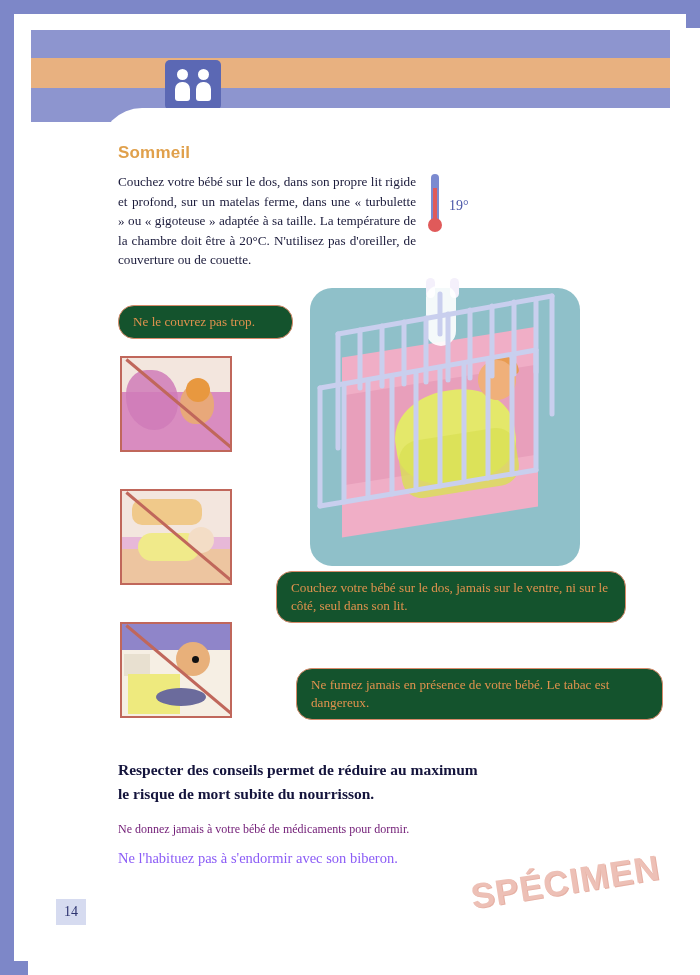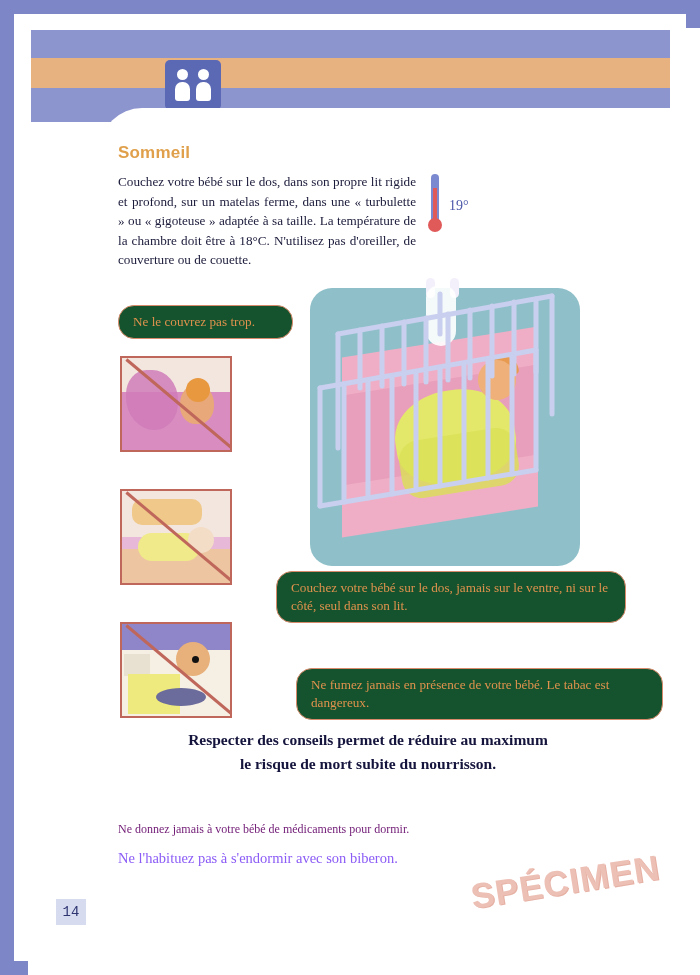"Couchez votre bébé sur le dos, dans" div.body-text { text: 18 -> 20 }
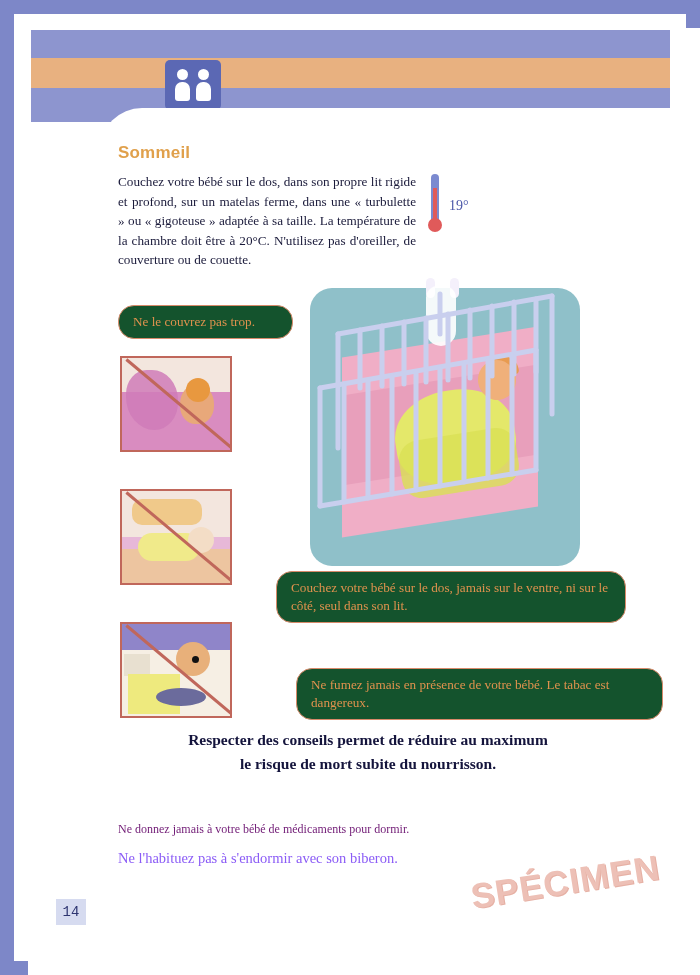"Respecter des conseils permet de" .bold-statement { text-align: center -> left; top: 728px -> 758px }
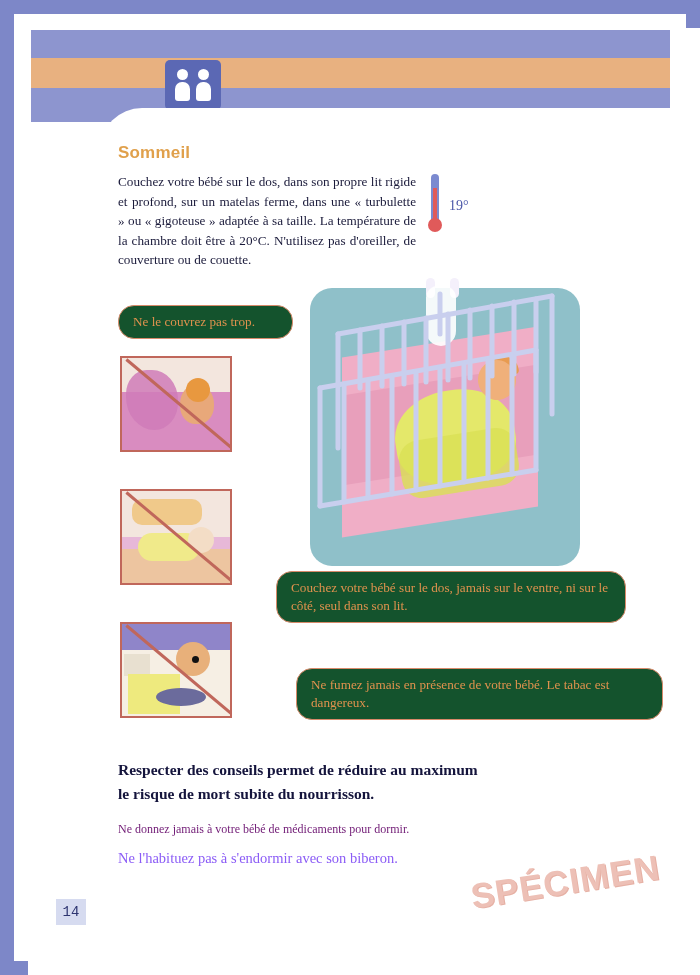"14" .page-number { font-family: Liberation Mono, monospace -> Liberation Serif, serif }
